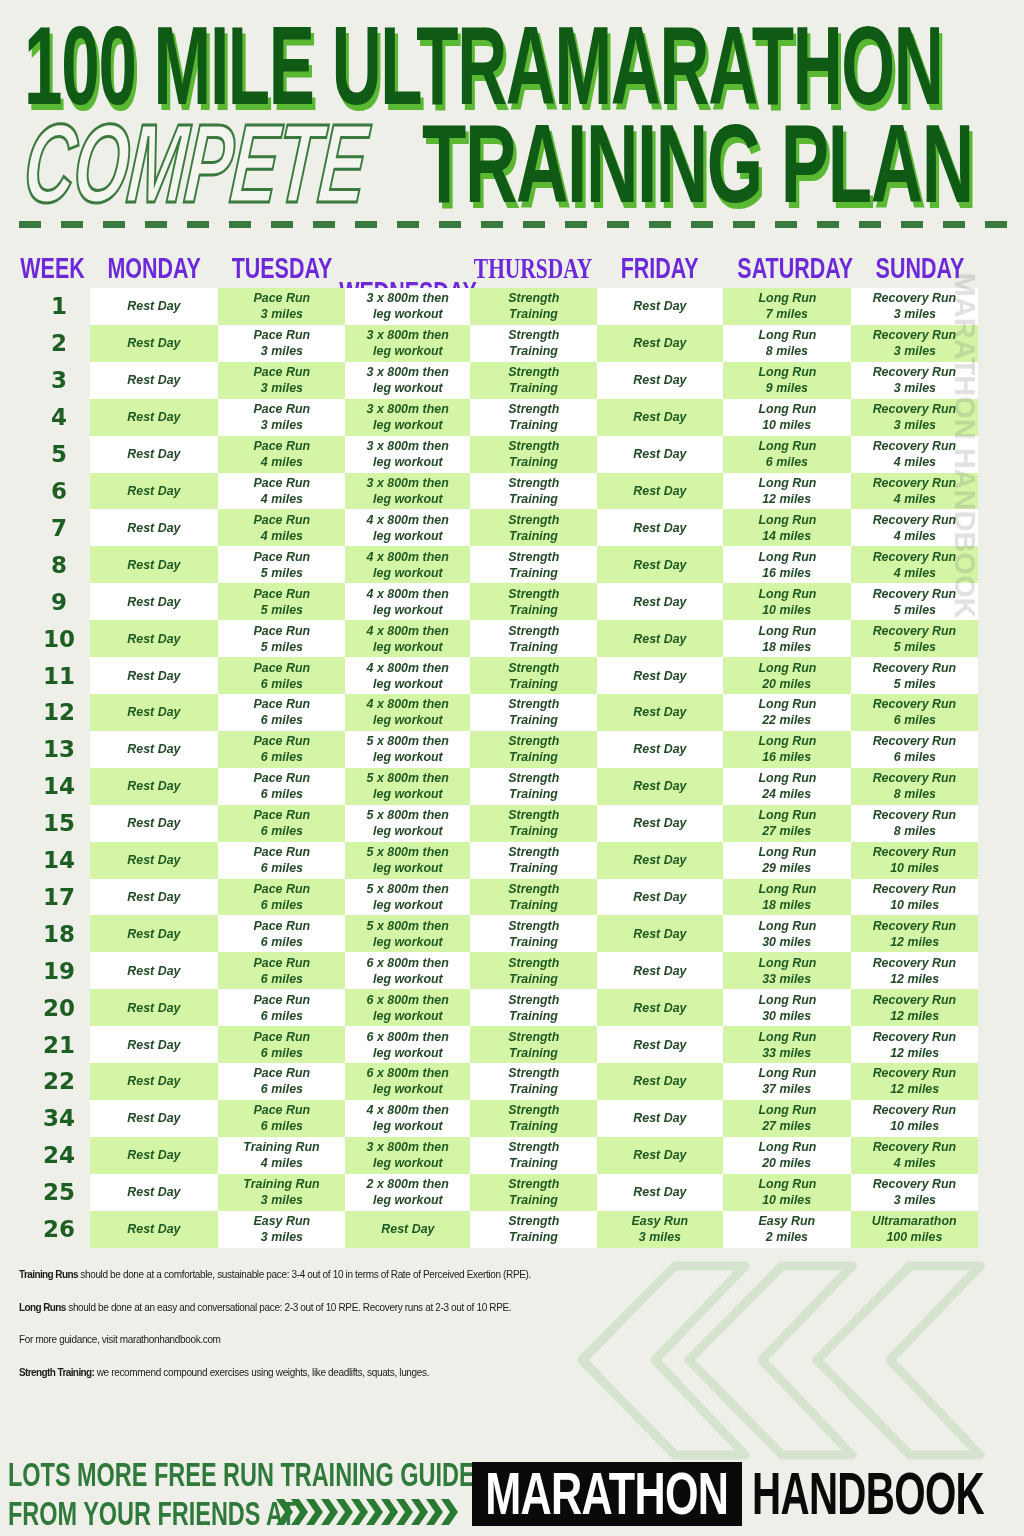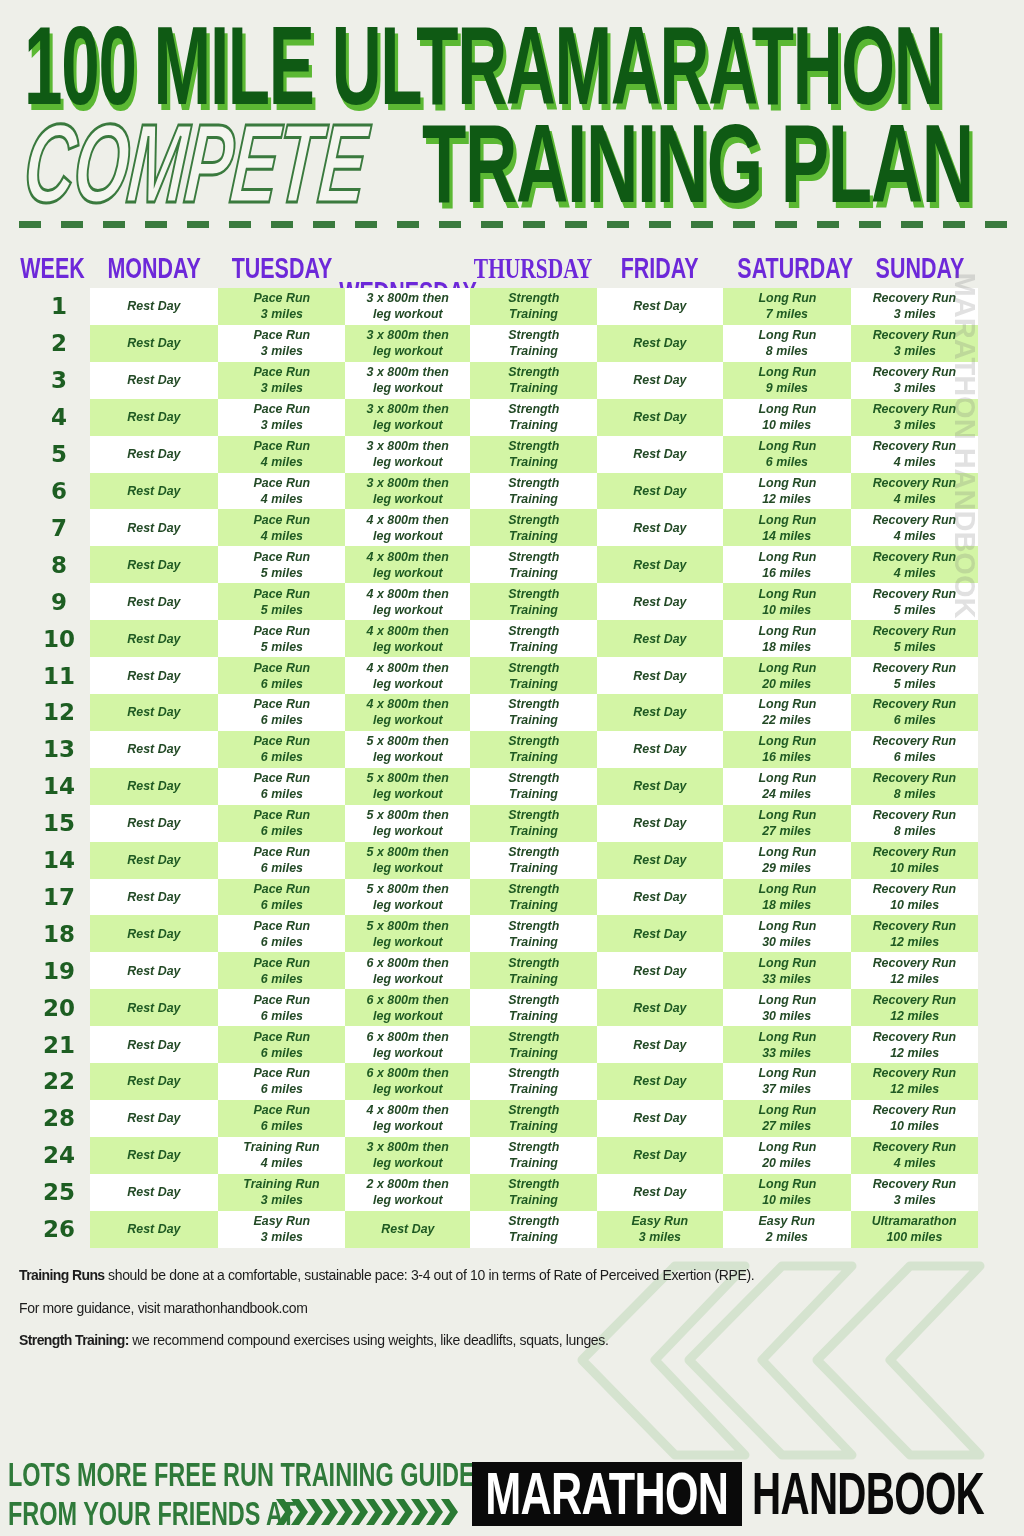"28" div.week-num { text: 28 -> 34 }
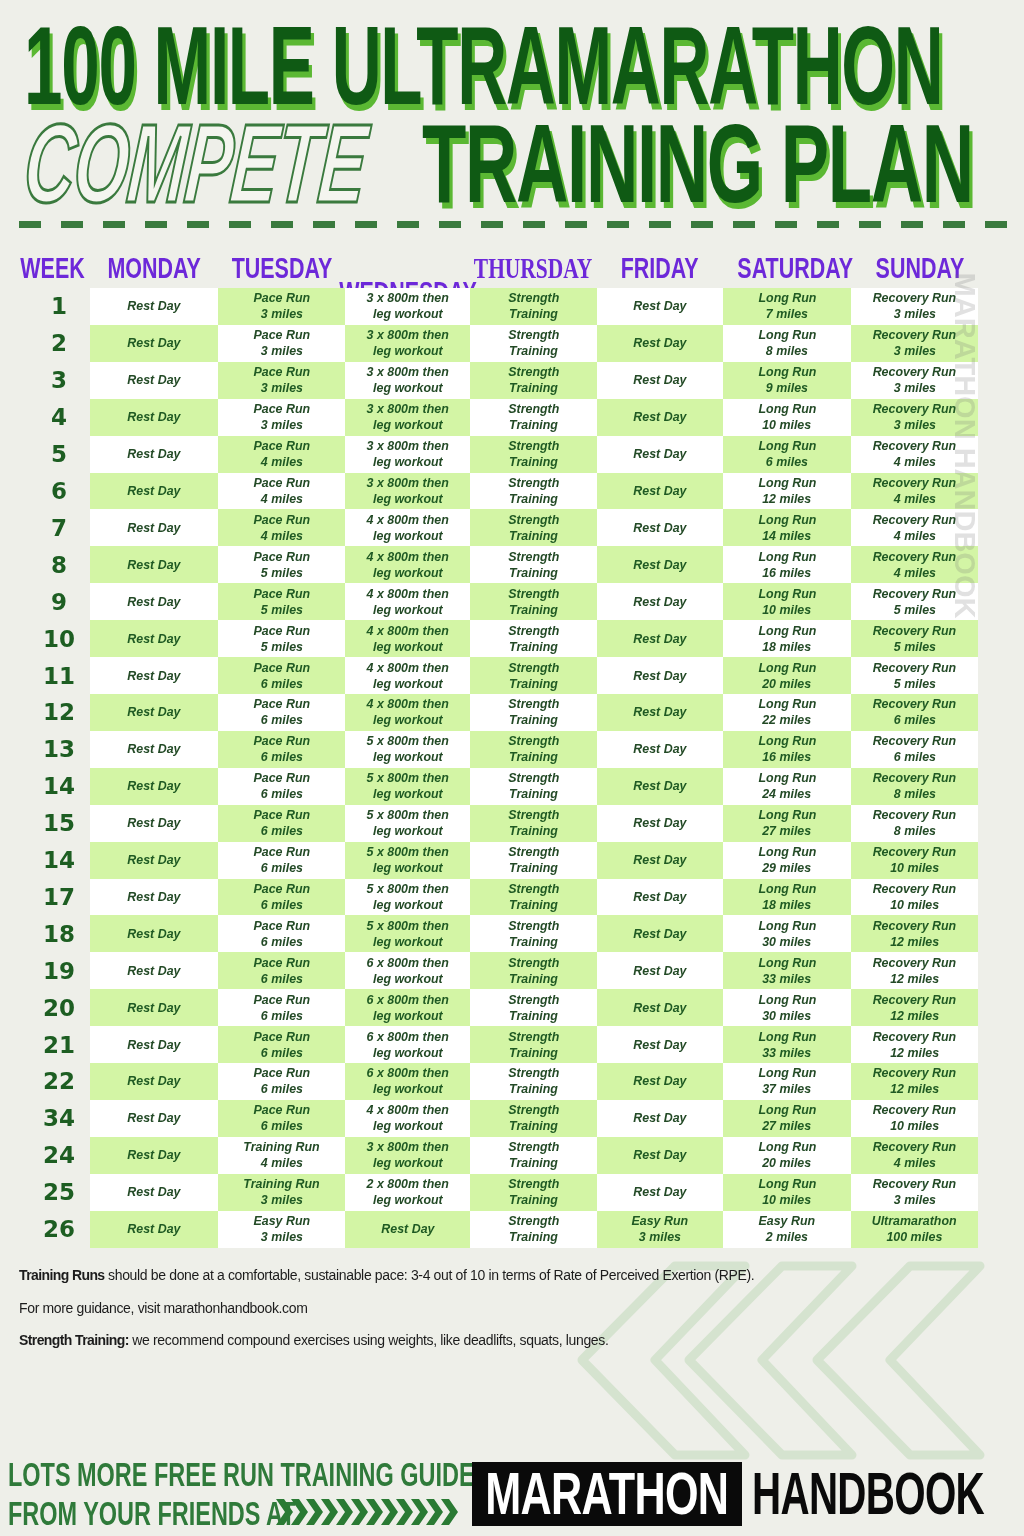"Training Runs should be done" .note { font-size: 14px -> 10px }
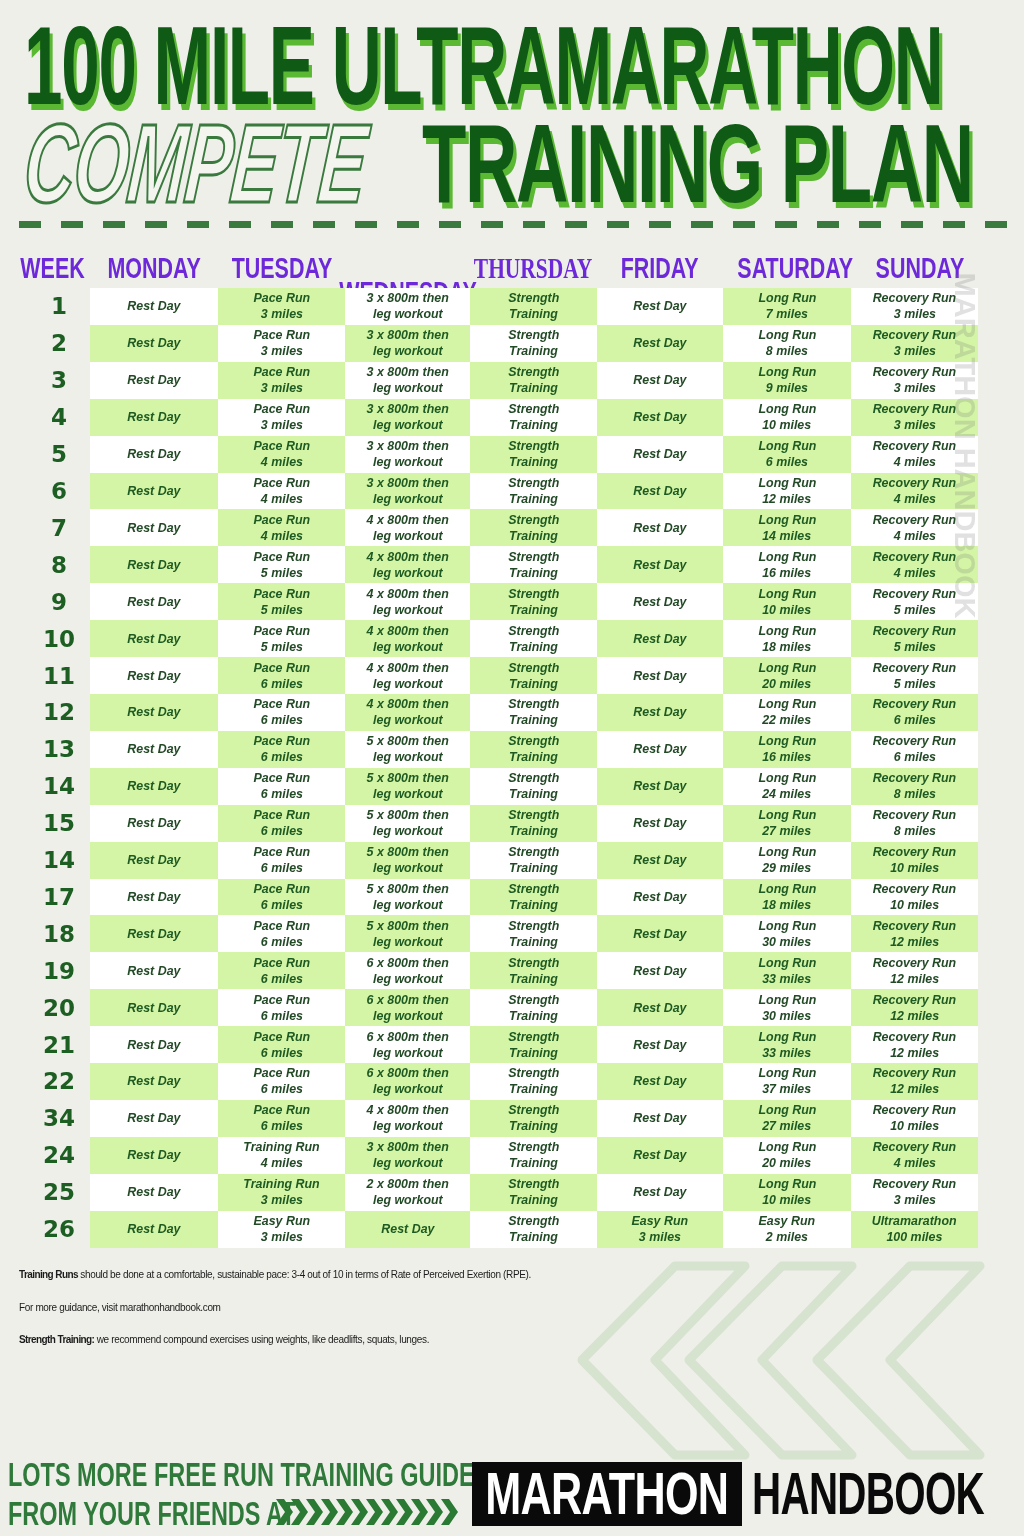"Long Runs should be done" div.note { html: none -> <div><b>Long Runs</b><span> should be done at an easy and conversational pace: 2-3 out of 10 RPE. Recovery runs at 2-3 out of 10 RPE.</span></div> }
